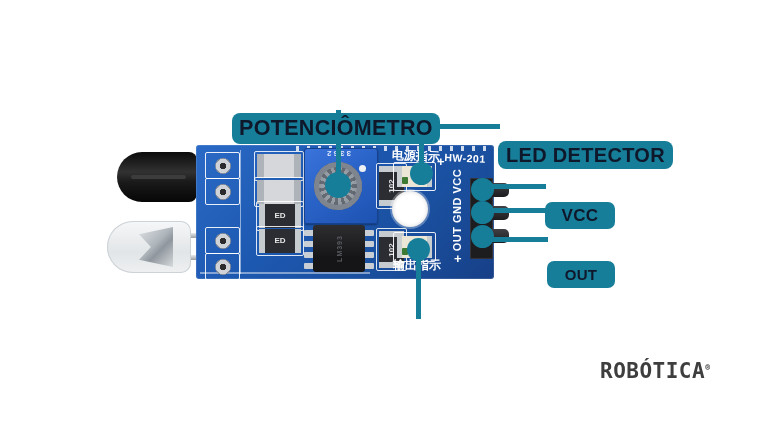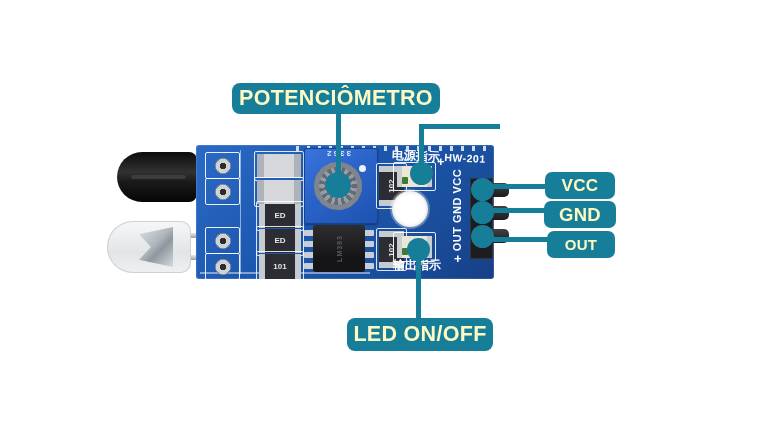"POTENCIÔMETRO" .lbl { color: #fef9c3 -> #0f172a; margin-top: none -> 30px }
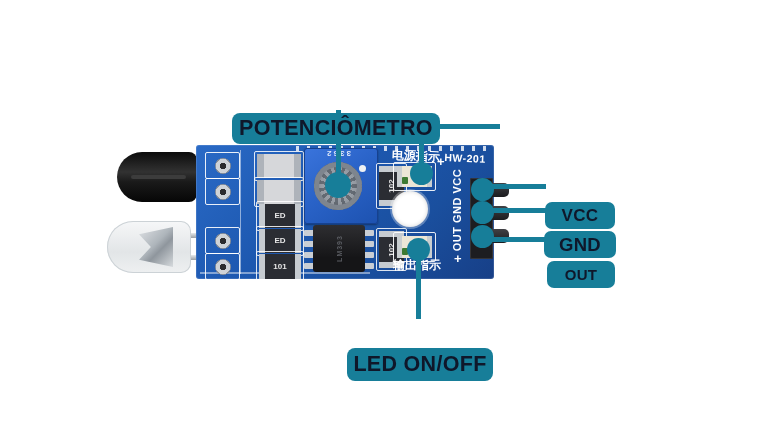"LED DETECTOR" div.lbl { html: none -> <div>LED DETECTOR</div> }
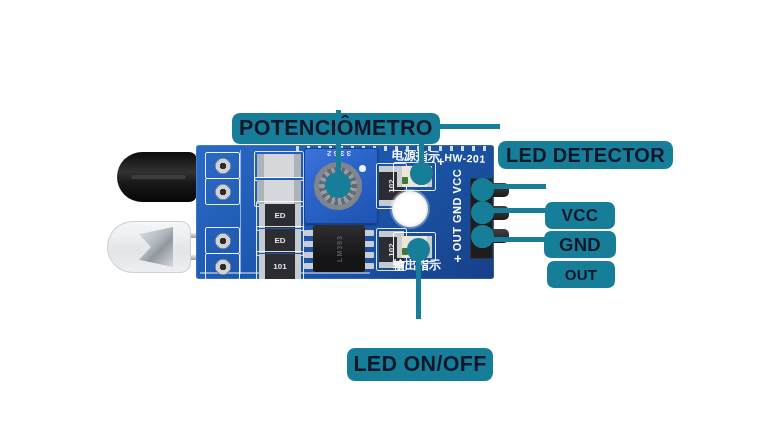"GND" div.lbl { html: <div>GND</div> -> none }
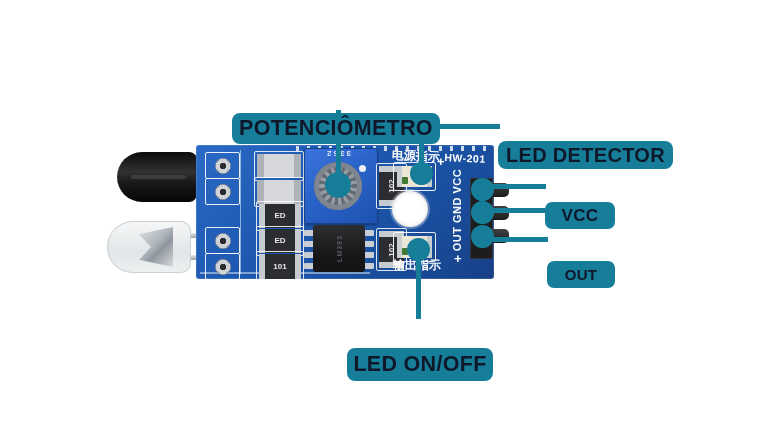"101" div.smdbox { html: <div> <div>101</div> </div> -> none }
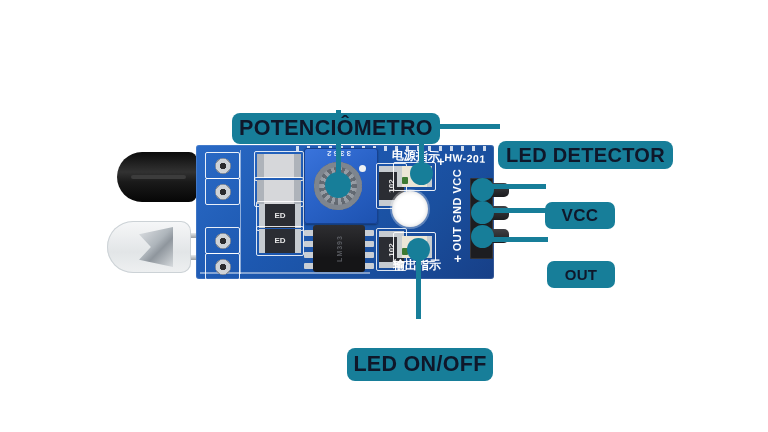"LED ON/OFF" div.lbl { html: <div>LED ON/OFF</div> -> none }
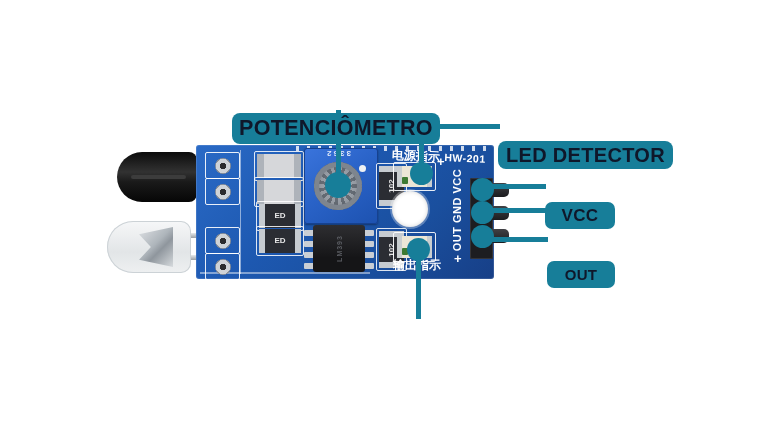"ROBÓTICA®" div.logo-name { html: none -> <div><span>ROBÓTICA</span><span>®</span></div> }
